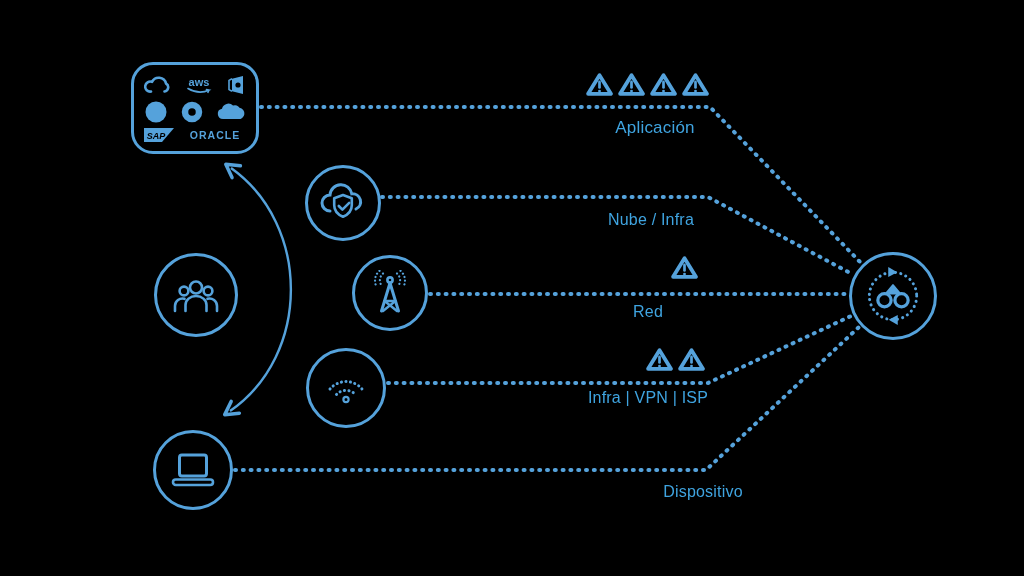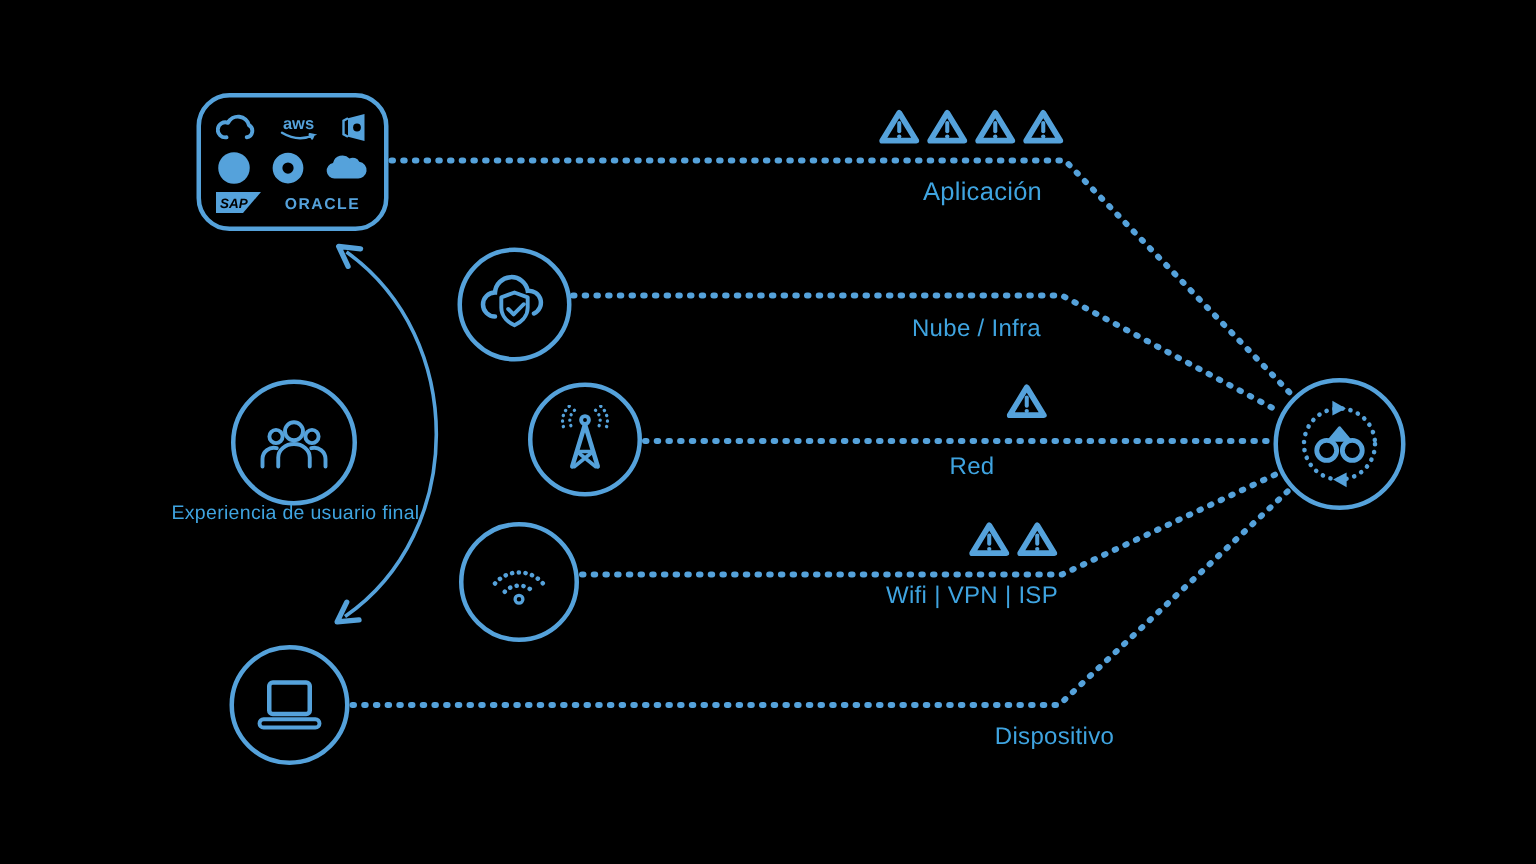"Experiencia de usuario final" div.label { html: <div>Experiencia de usuario final</div> -> none }
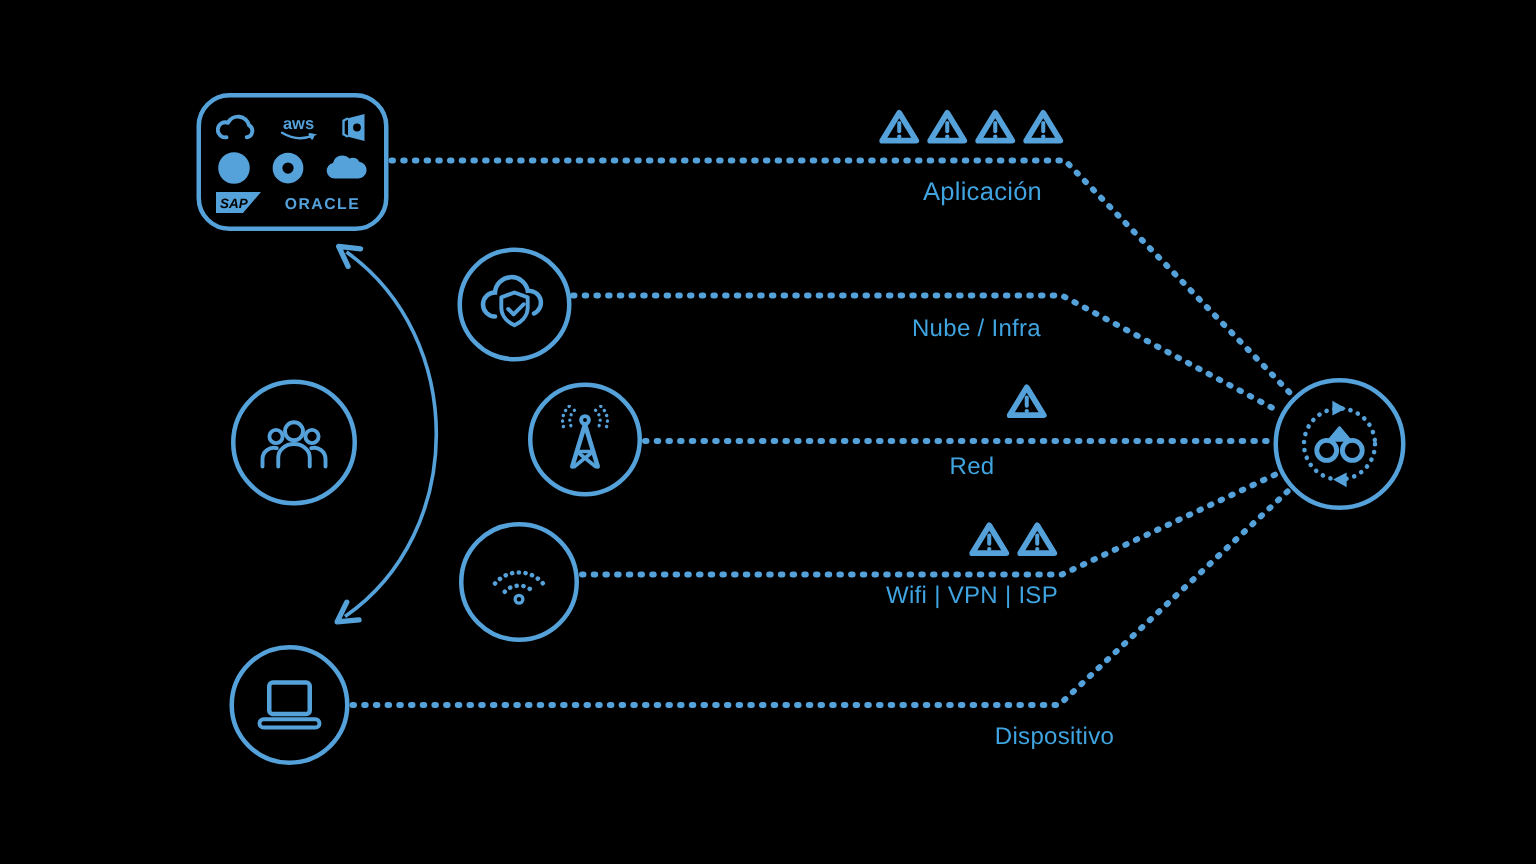"Wifi | VPN | ISP" div.label { text: Wifi -> Infra }
